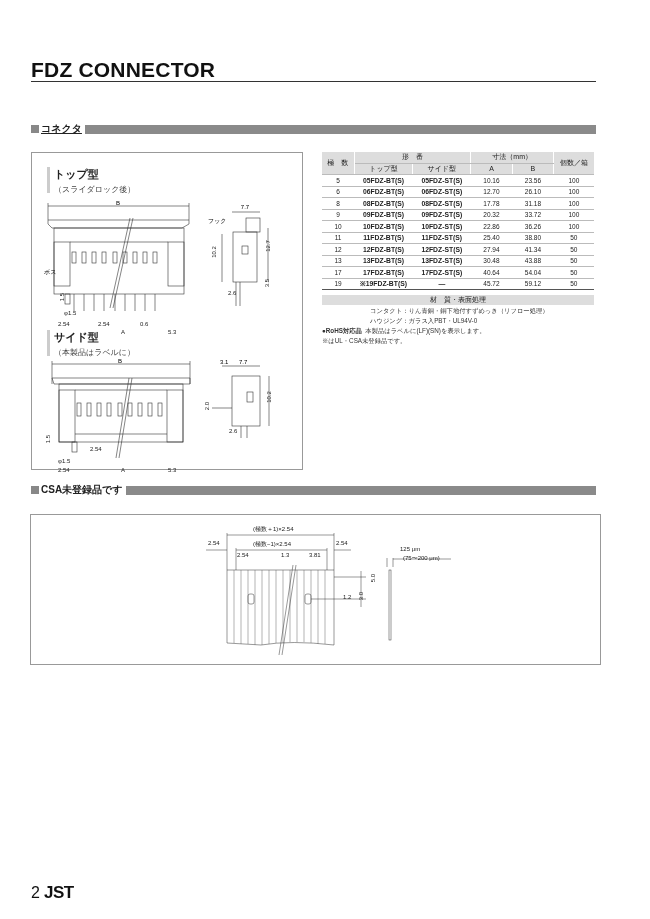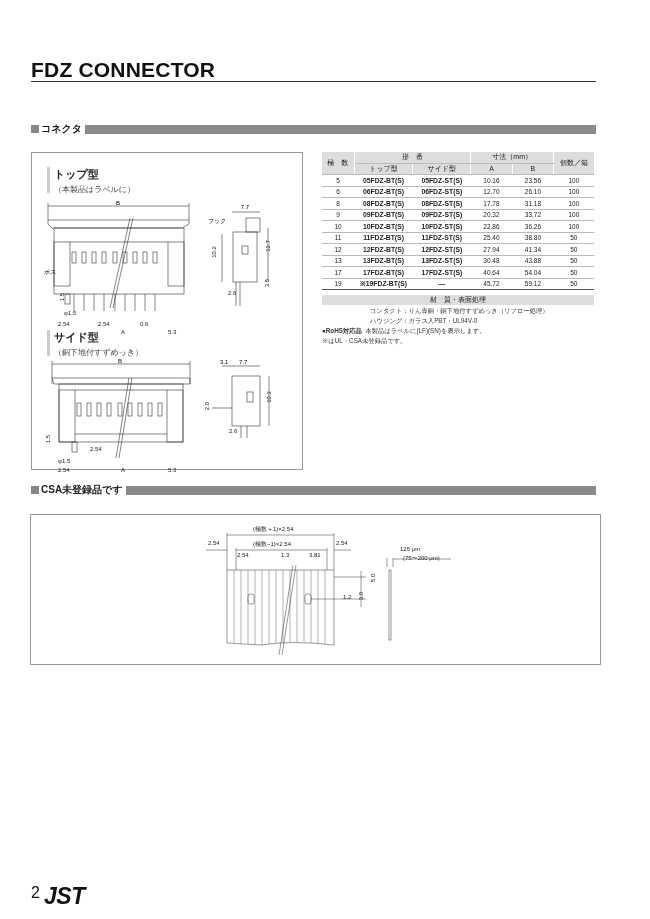"コネクタ" div.abs { text-decoration: none -> underline }
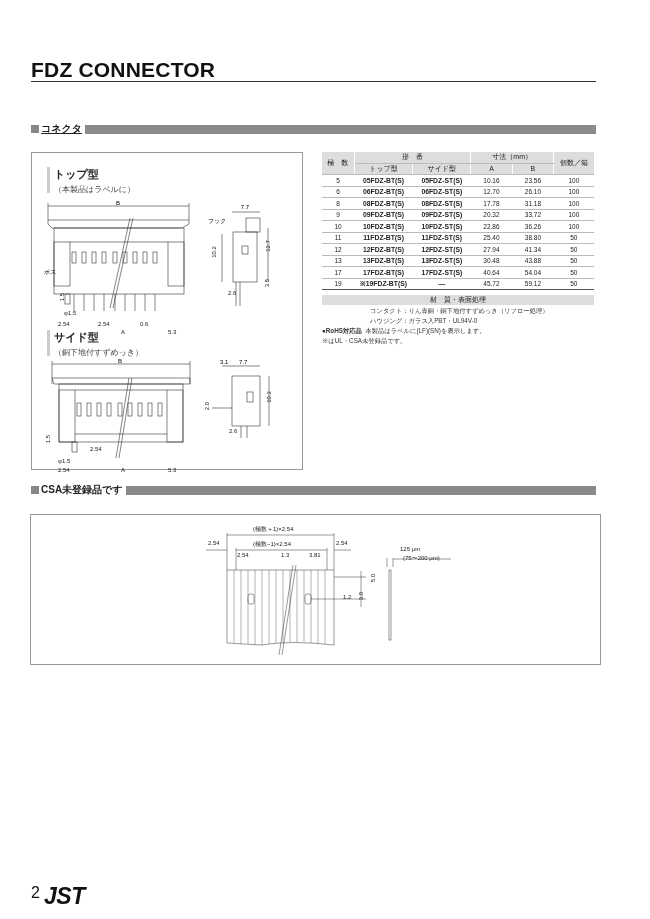"（本製品はラベルに）" div.s { text: 本製品はラベルに -> スライダロック後 }
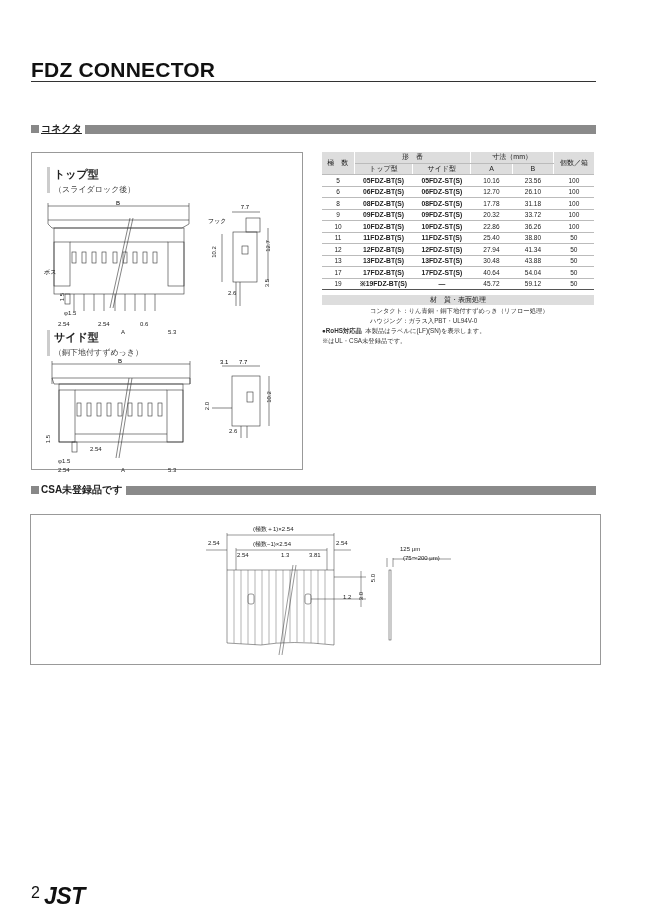"（銅下地付すずめっき）" div.s { text: 銅下地付すずめっき -> 本製品はラベルに }
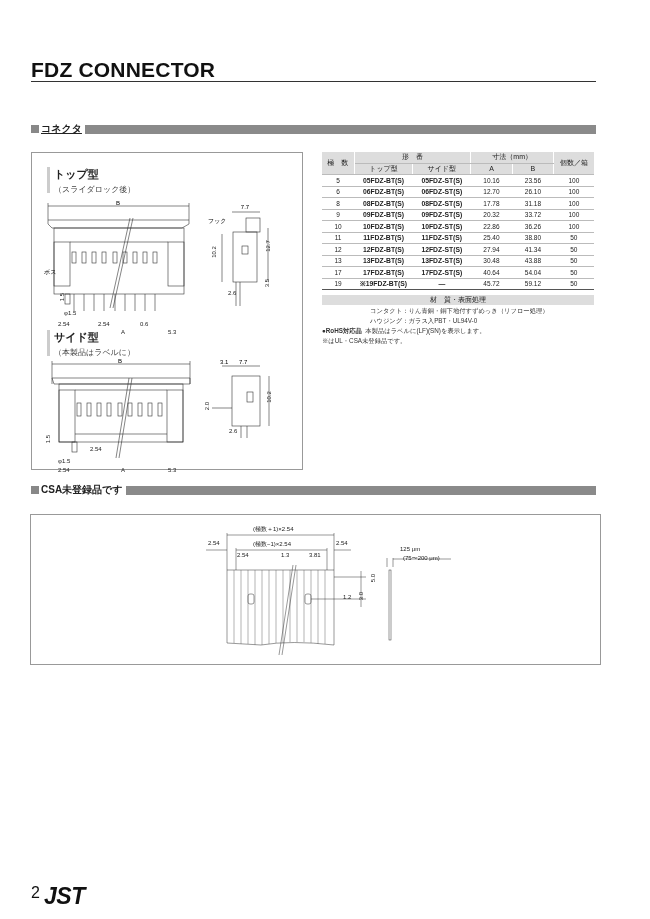"JST" .footer-logo { font-size: 23px -> 17px; font-style: italic -> none }
